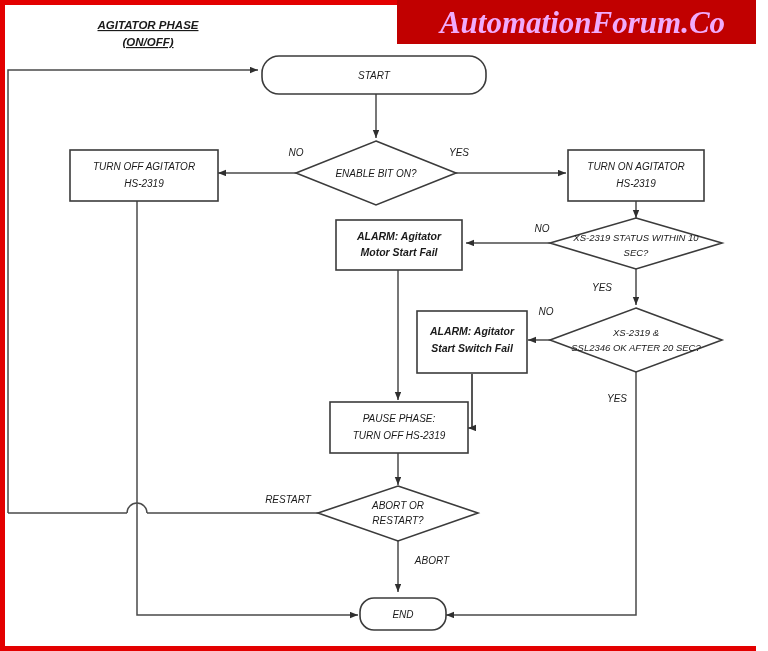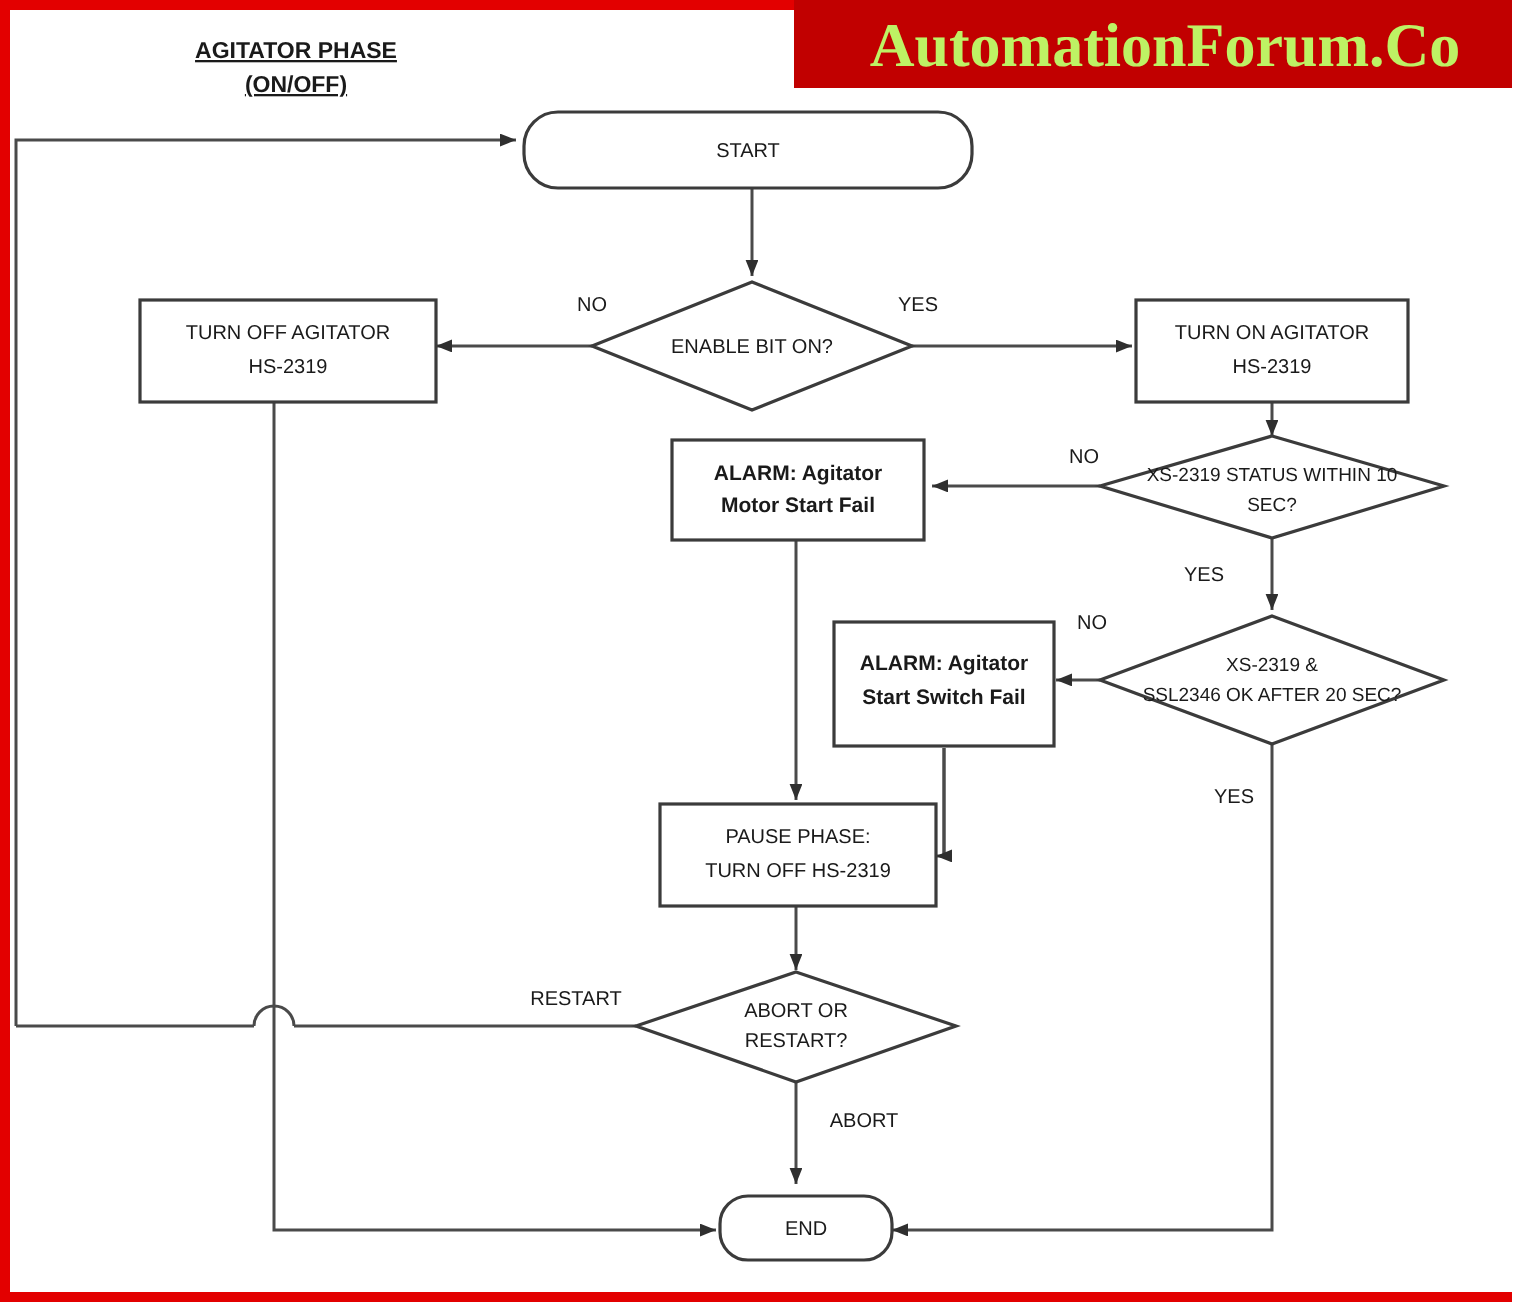"AGITATOR PHASE" #page { font-style: none -> italic }
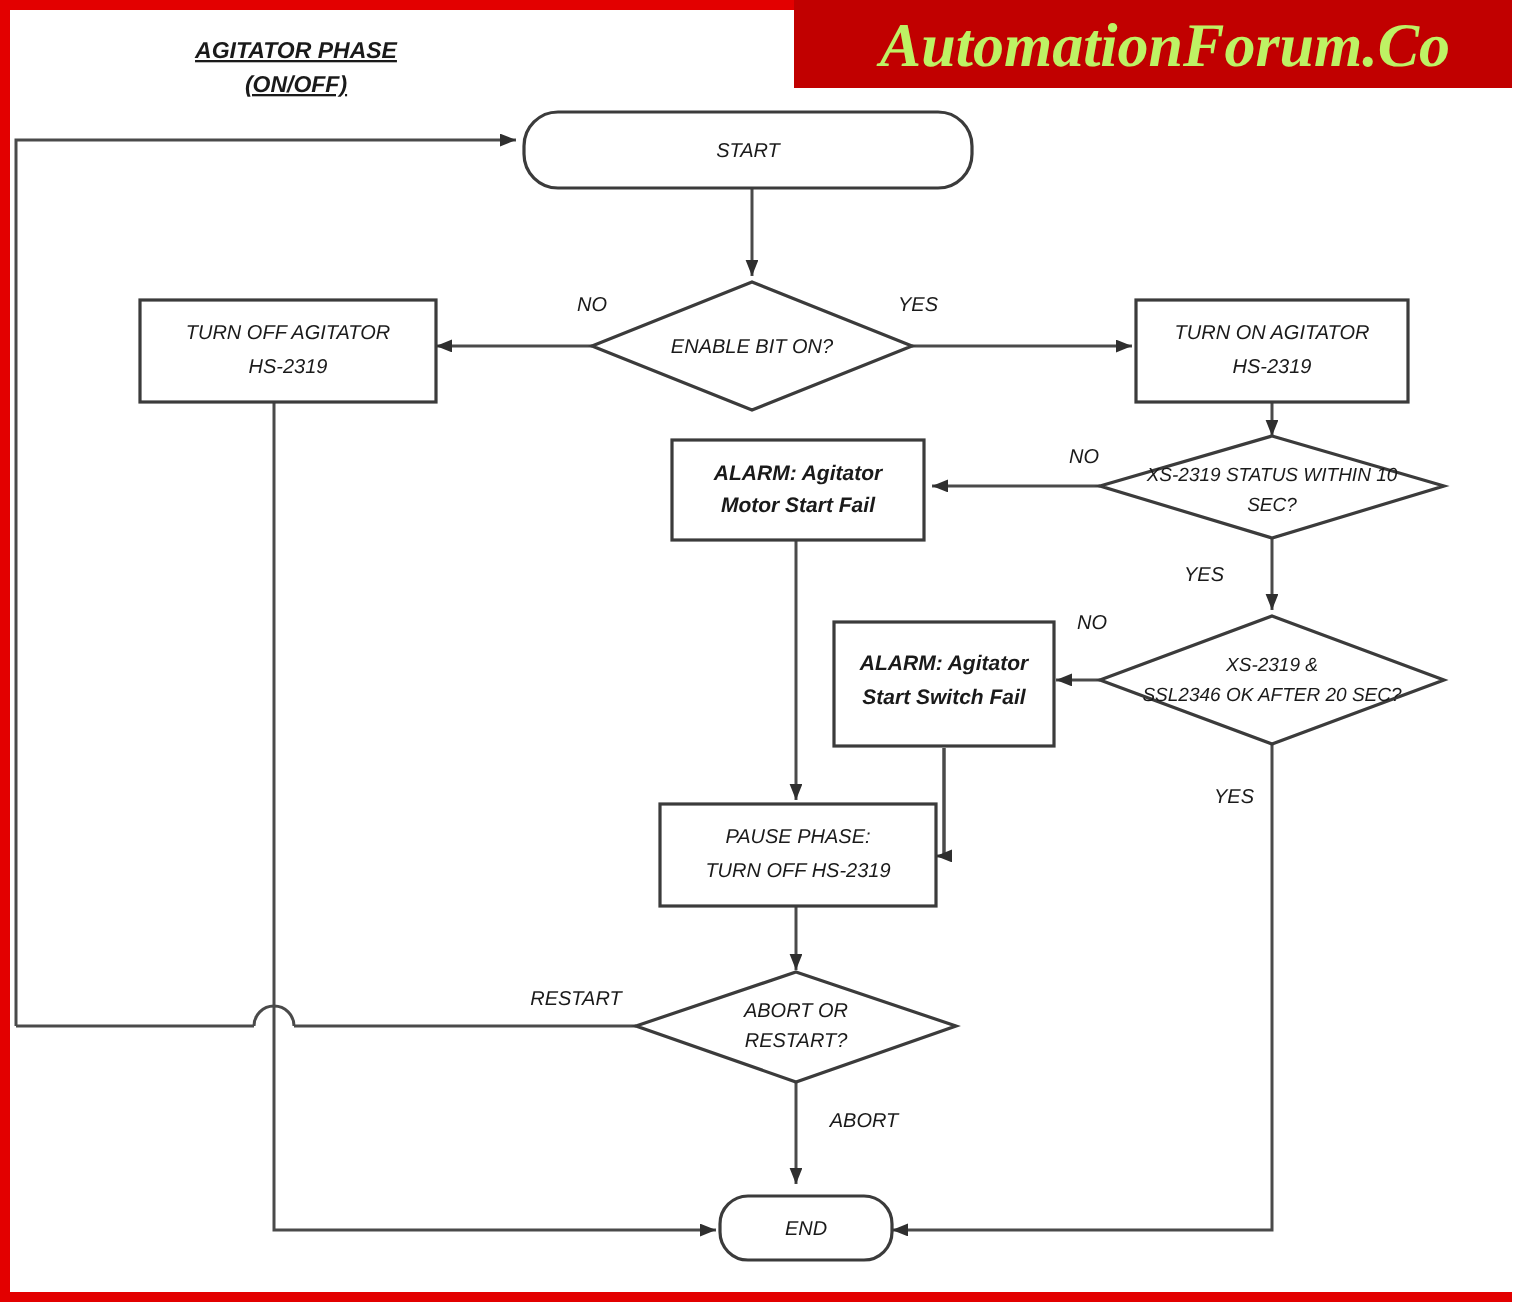"AutomationForum.Co" #banner .banner-text { color: #bef264 -> #f0abfc }
